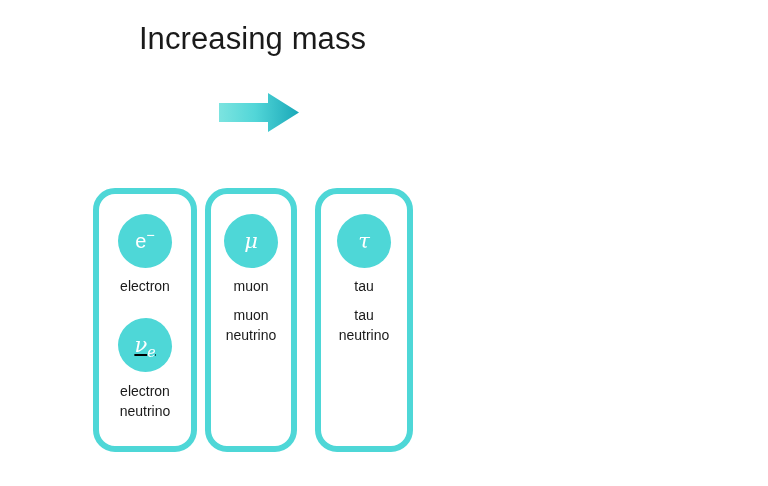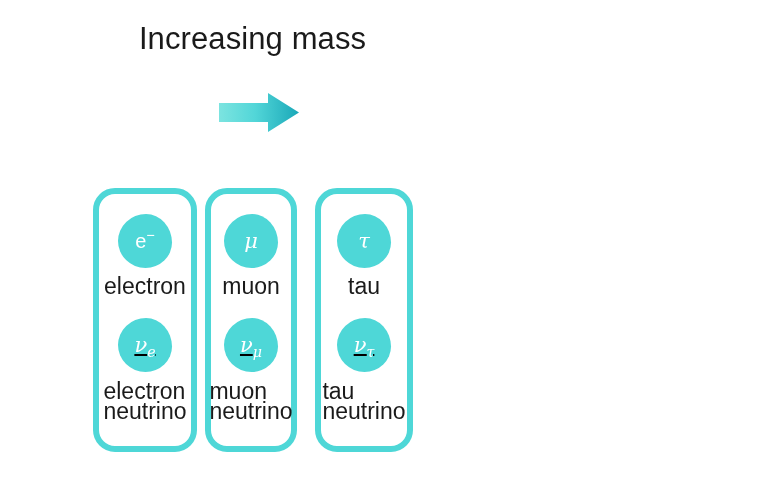"electron" .label { font-size: 23px -> 14px; text-align: left -> center }
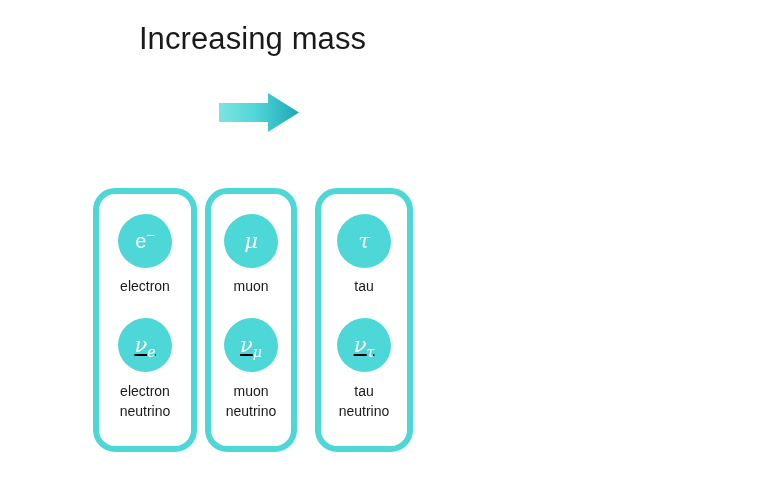"νμ" div.particle { html: <div> <span></span> <span>ν<sub>μ</sub></span> </div> -> none }
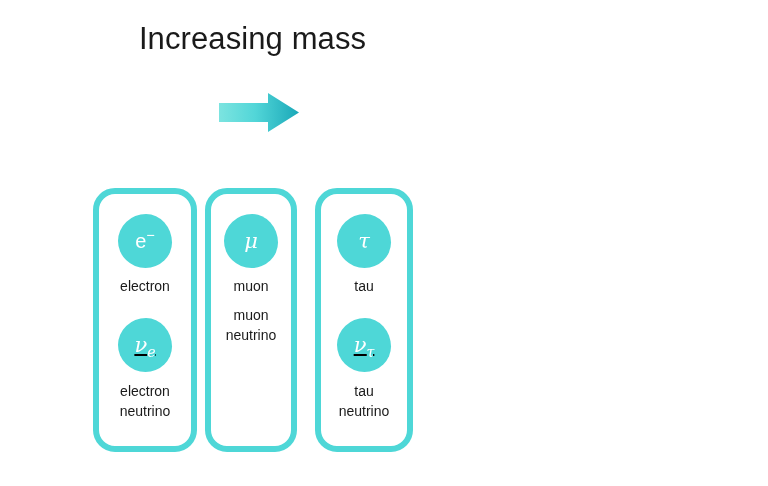"ντ" div.particle { html: <div> <span></span> <span>ν<sub>τ</sub></span> </div> -> none }
